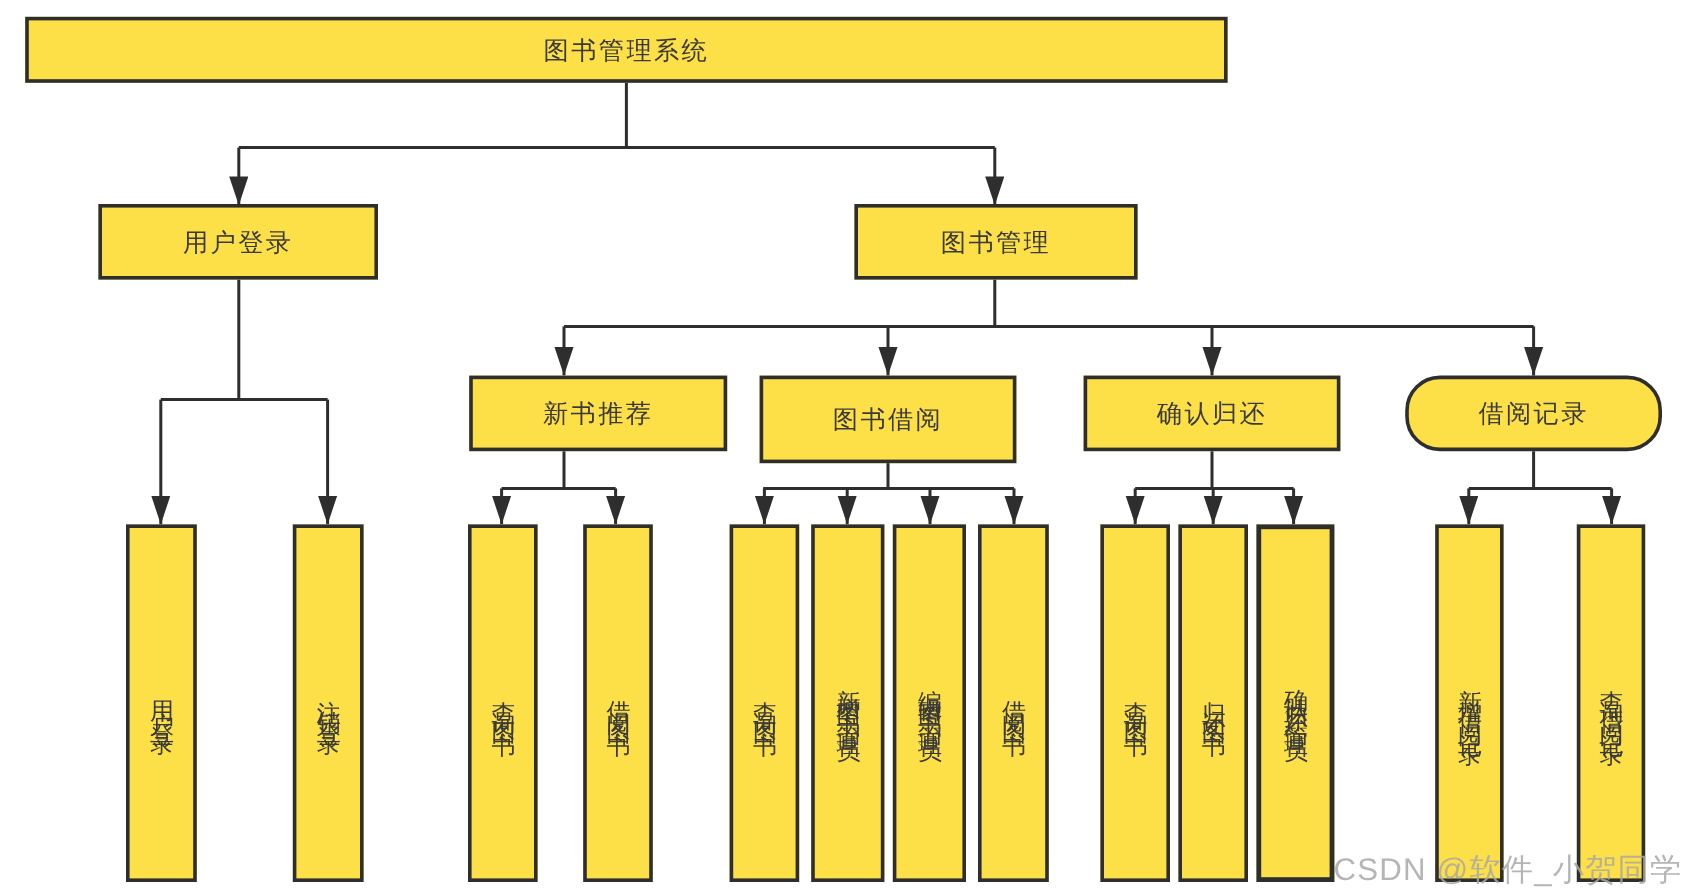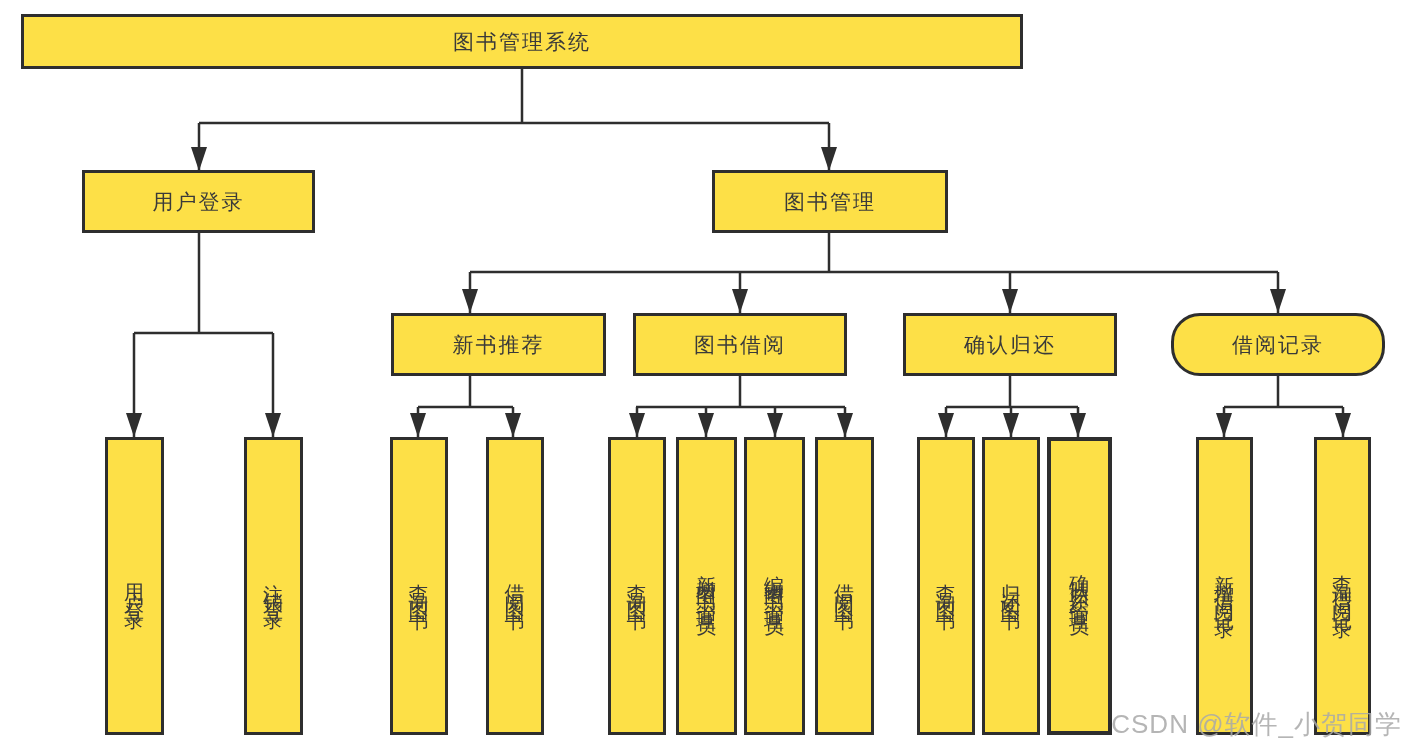"图书借阅" div.node { height: 63px -> 73px }
